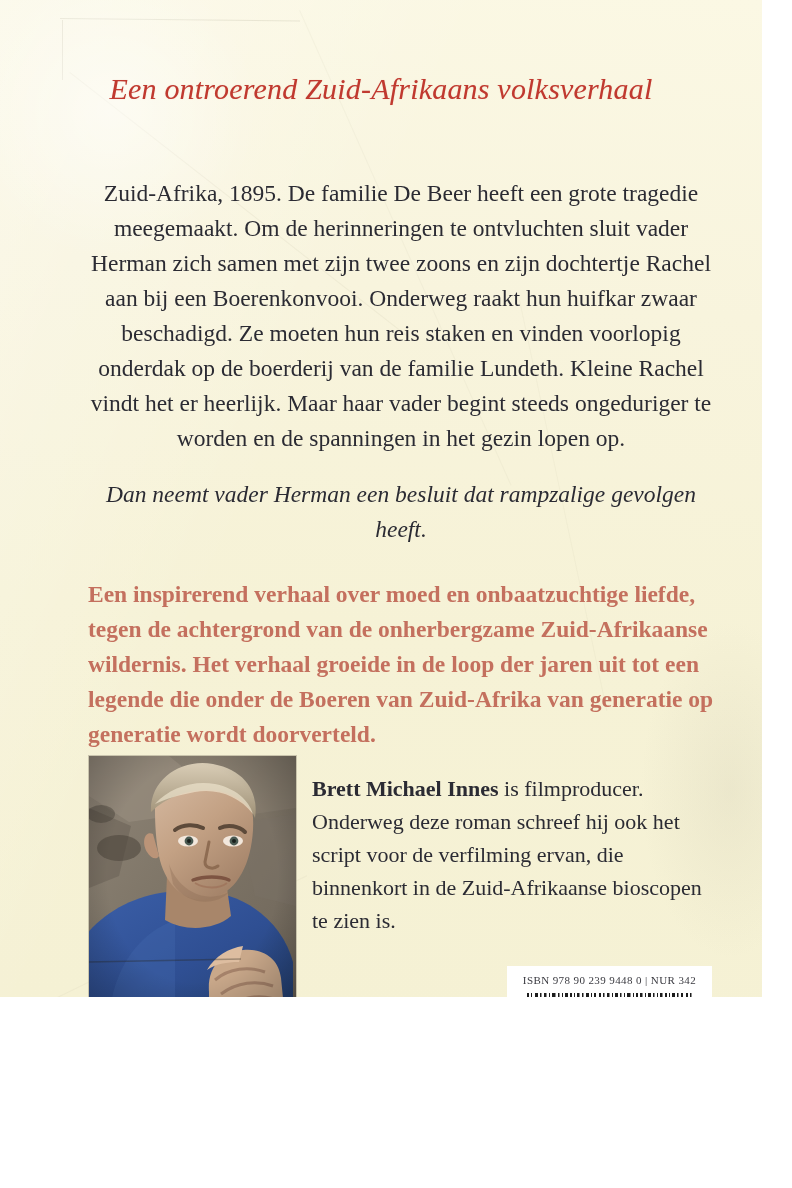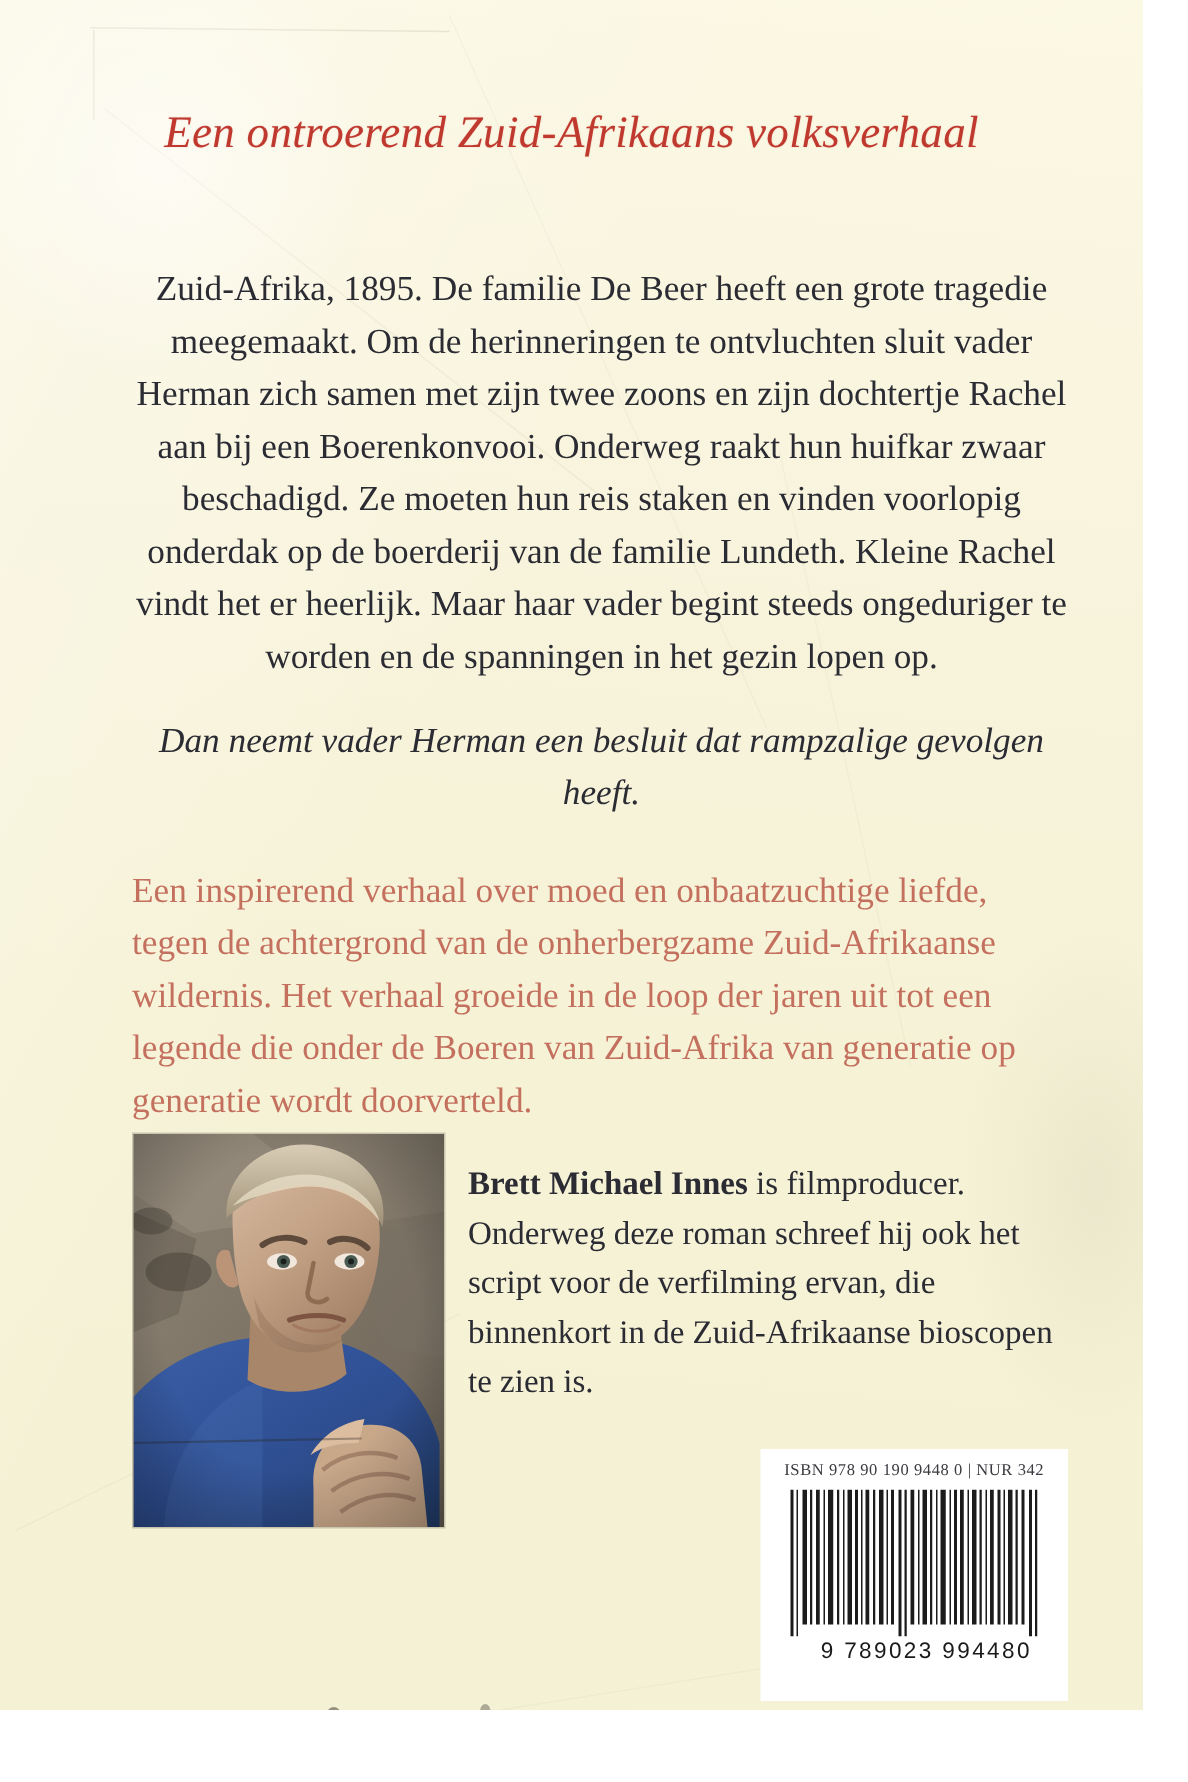"Een ontroerend Zuid-Afrikaans" #cover { height: 1140px -> 997px }
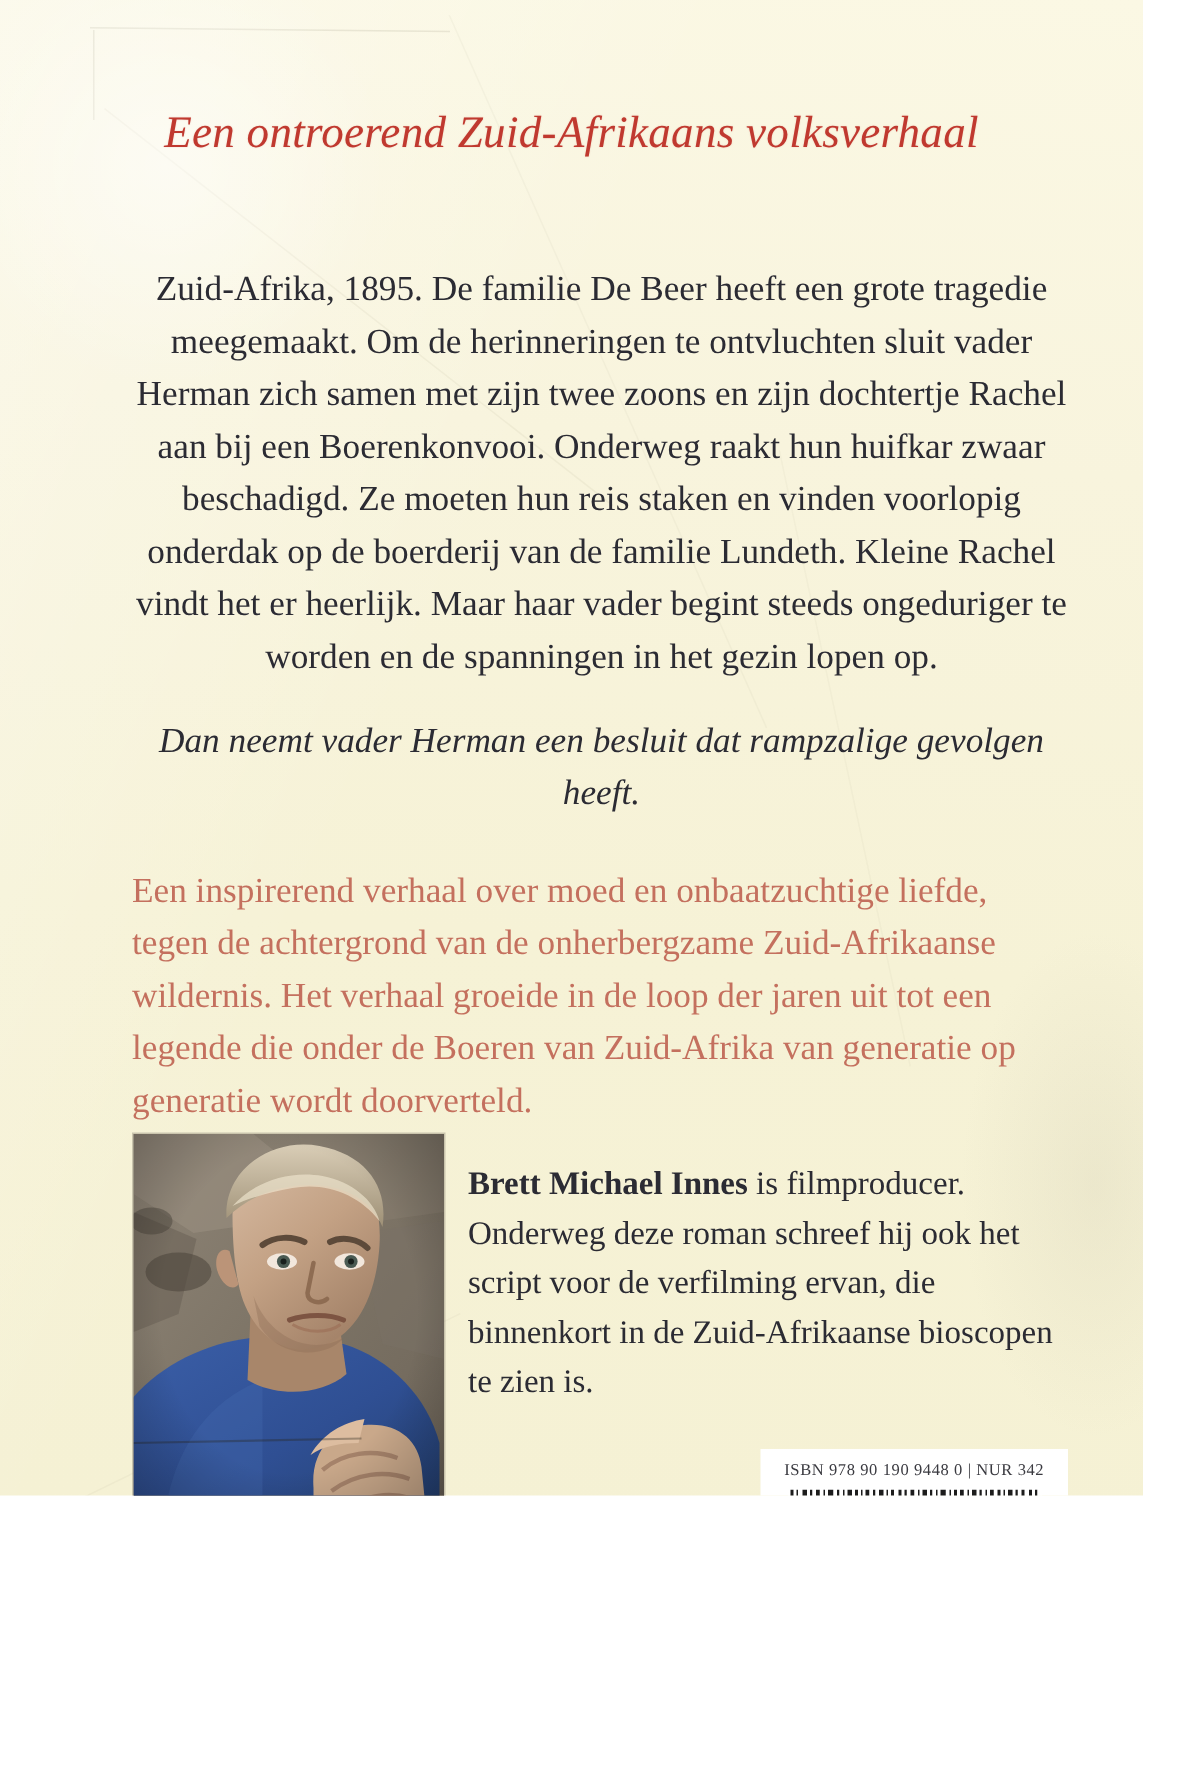"Een inspirerend verhaal over moed" #para-highlight { font-weight: none -> bold }
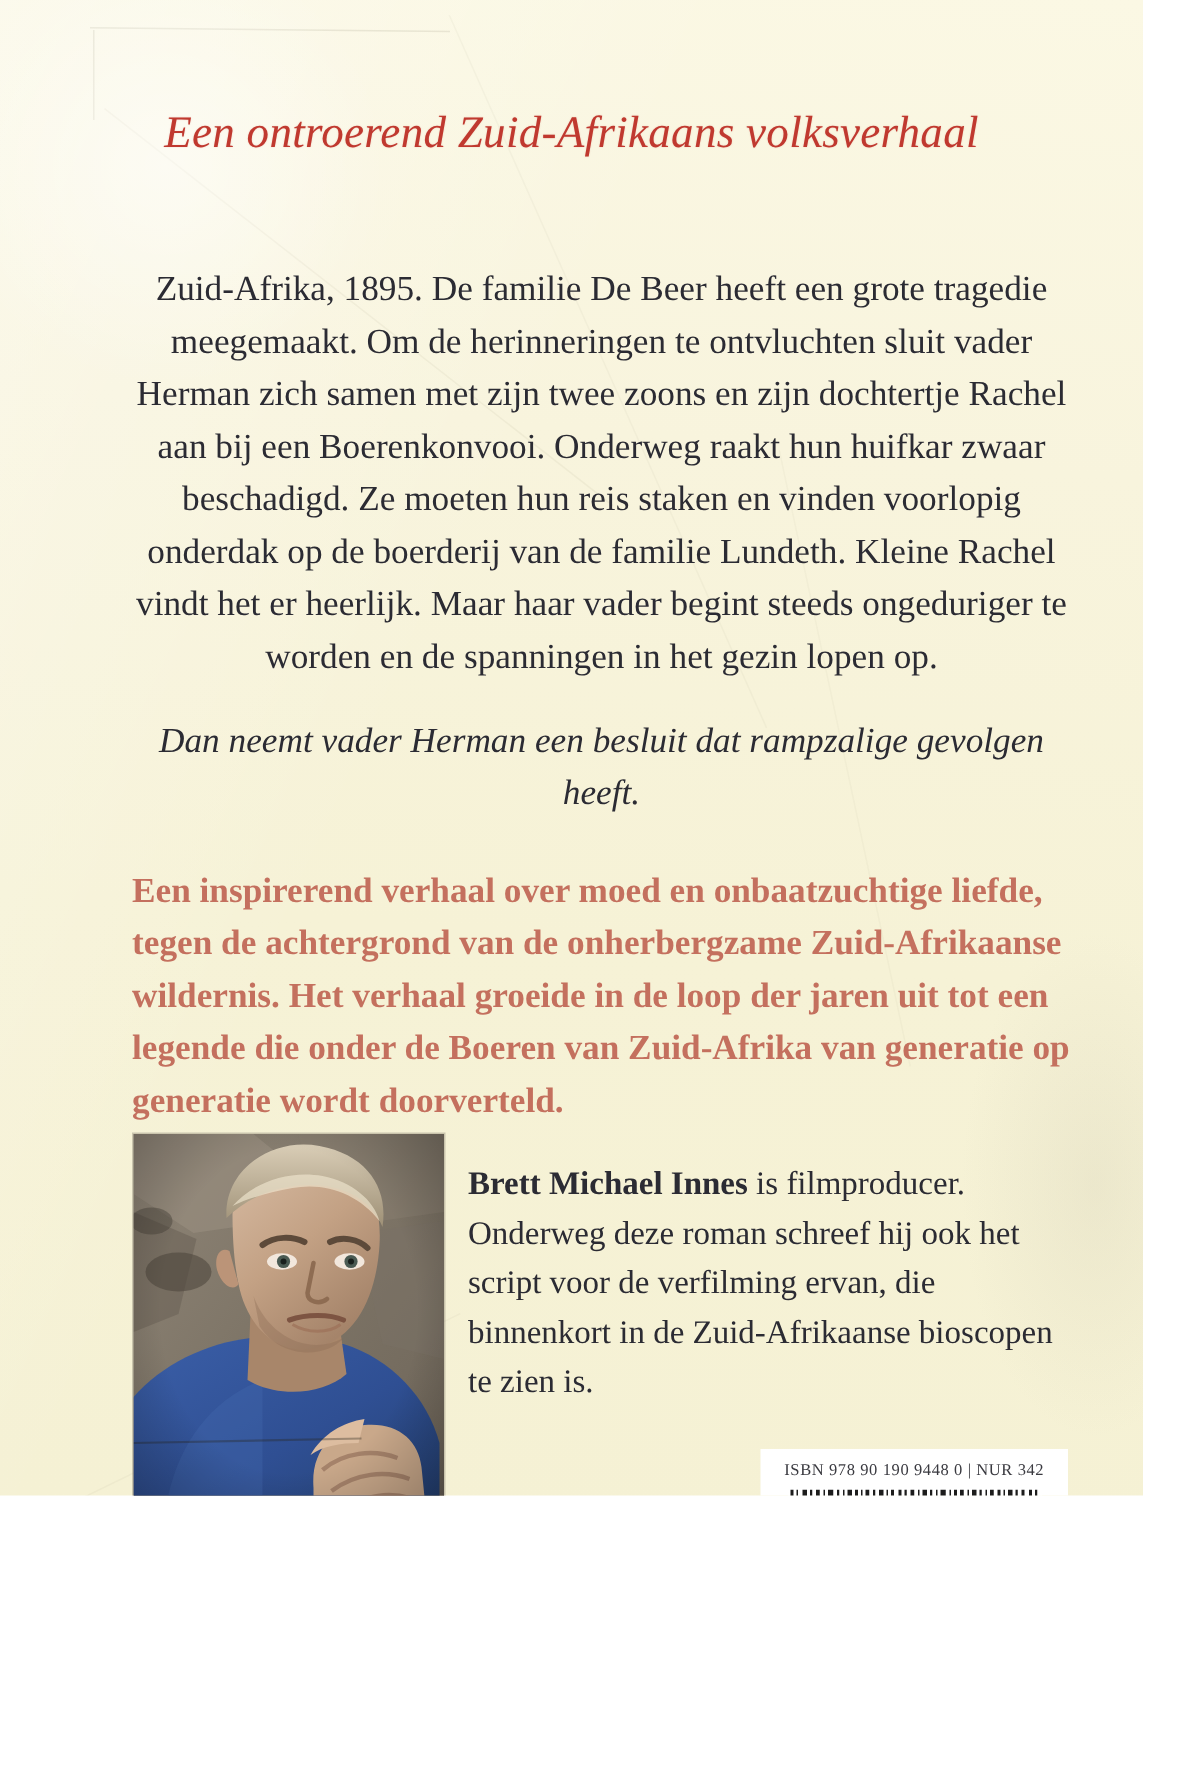"ISBN 978 90 190 9448" div { text: 90 190 -> 90 239 }
